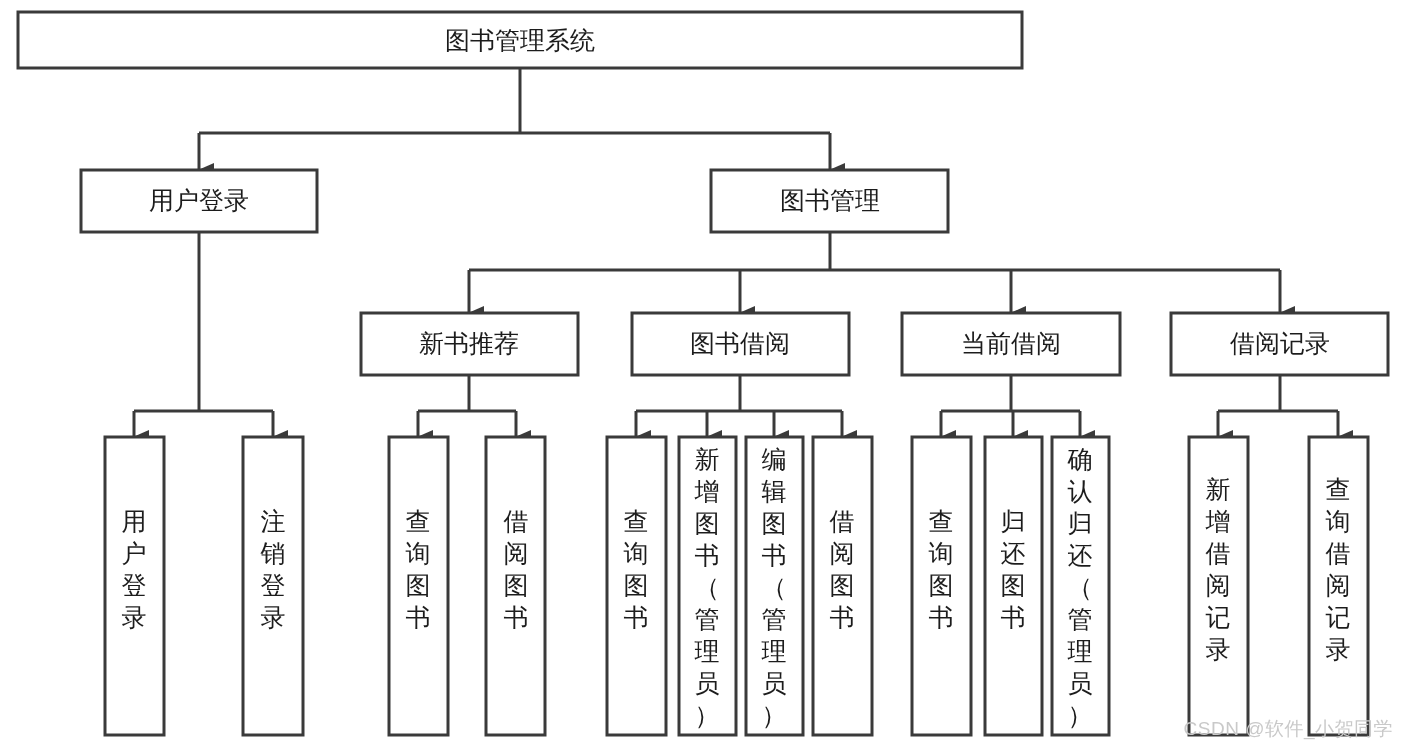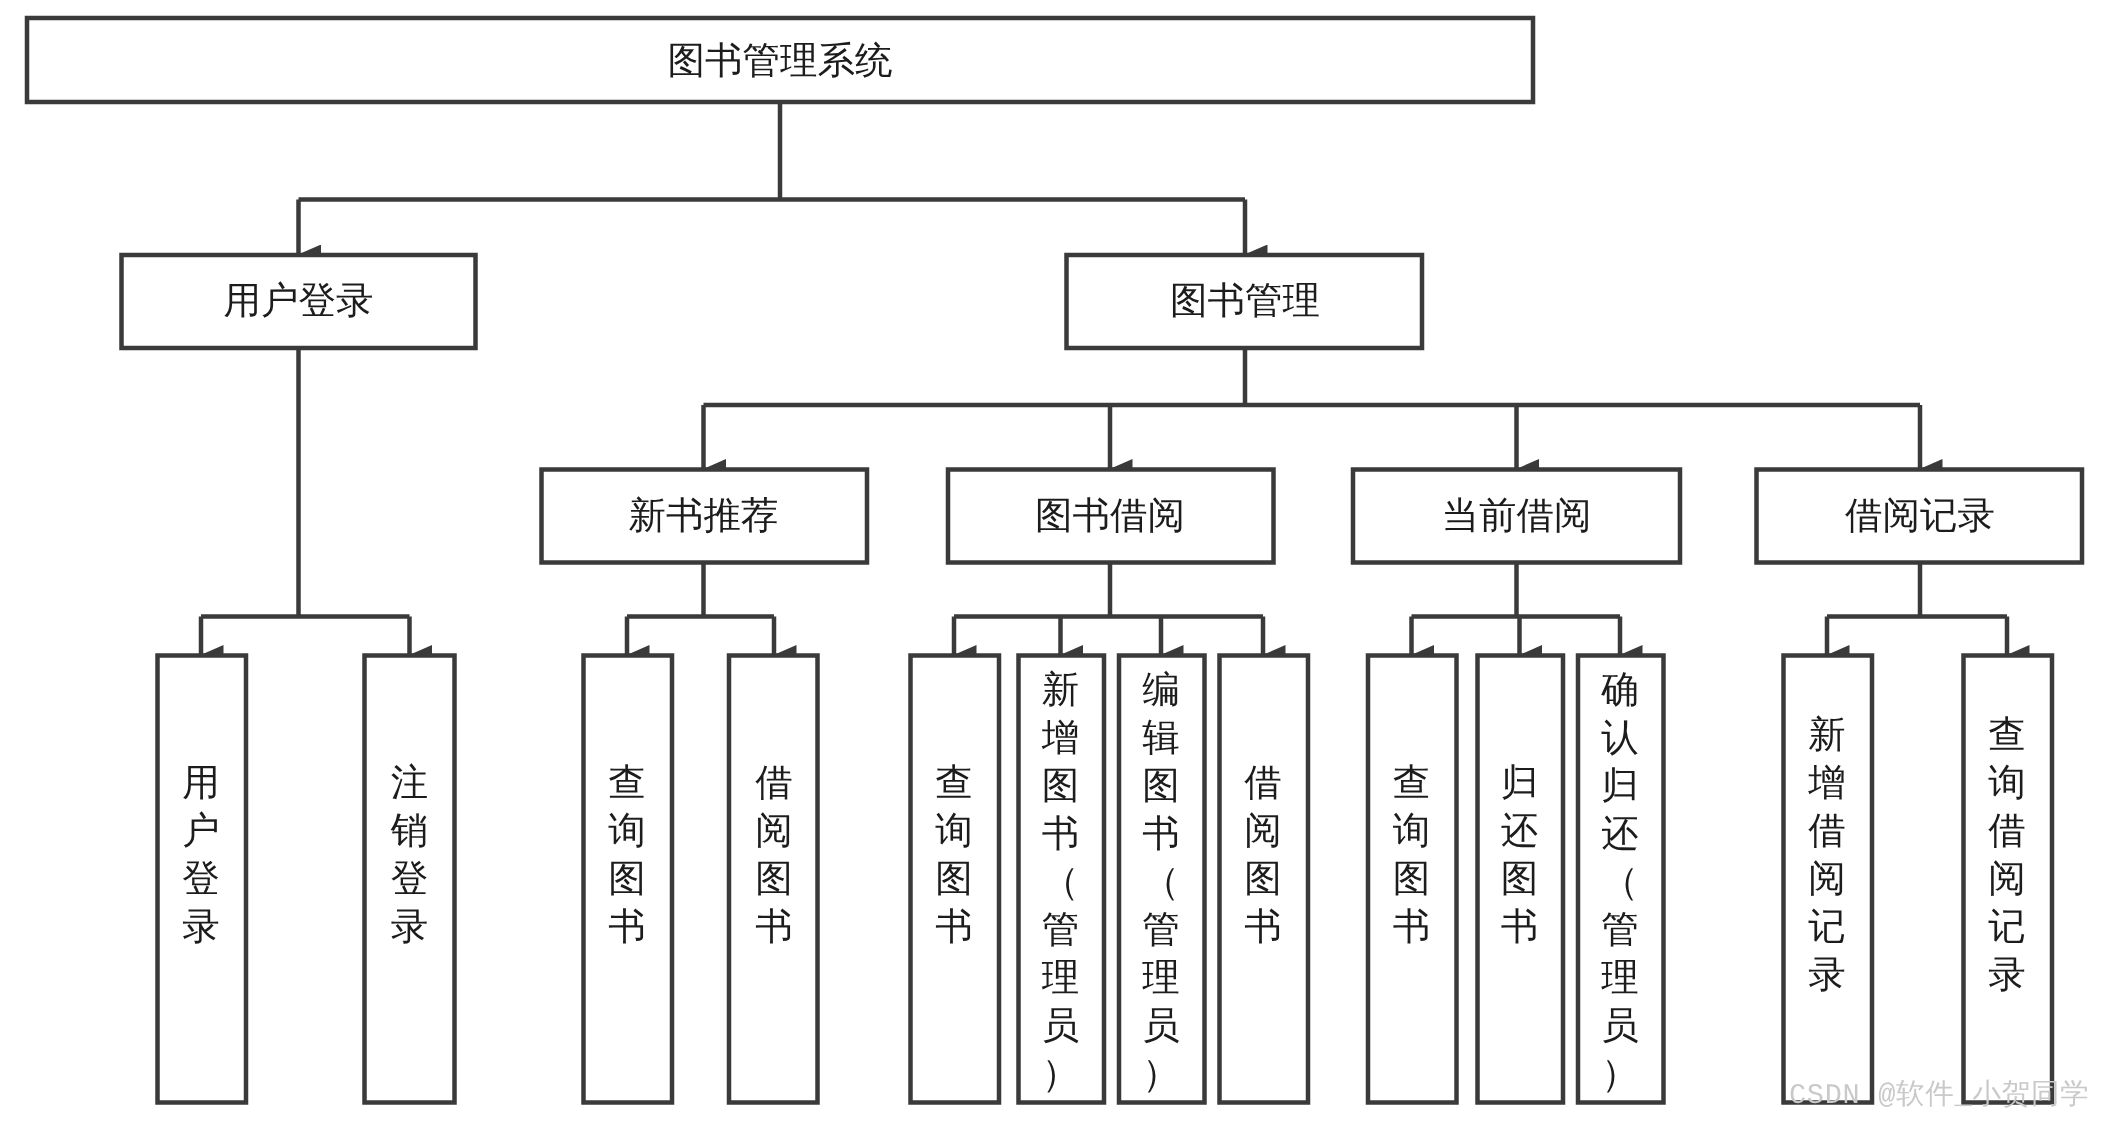"CSDN @软件_小贺同学" .watermark { font-family: Liberation Mono, monospace -> Liberation Sans, sans-serif }
